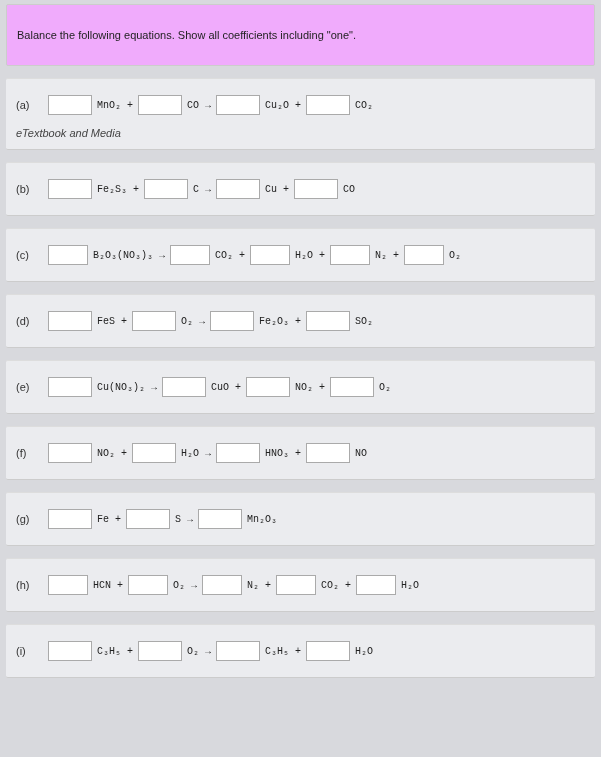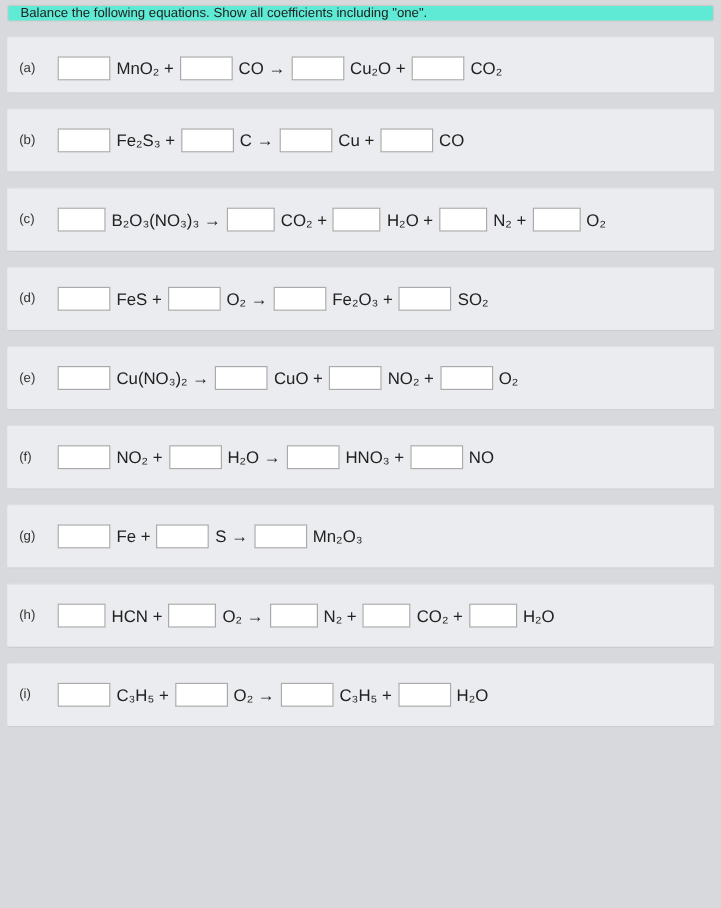"Balance the following equations. Show" .header { background: #5eead4 -> #f0abfc; padding: 0 10px -> 24px 10px }
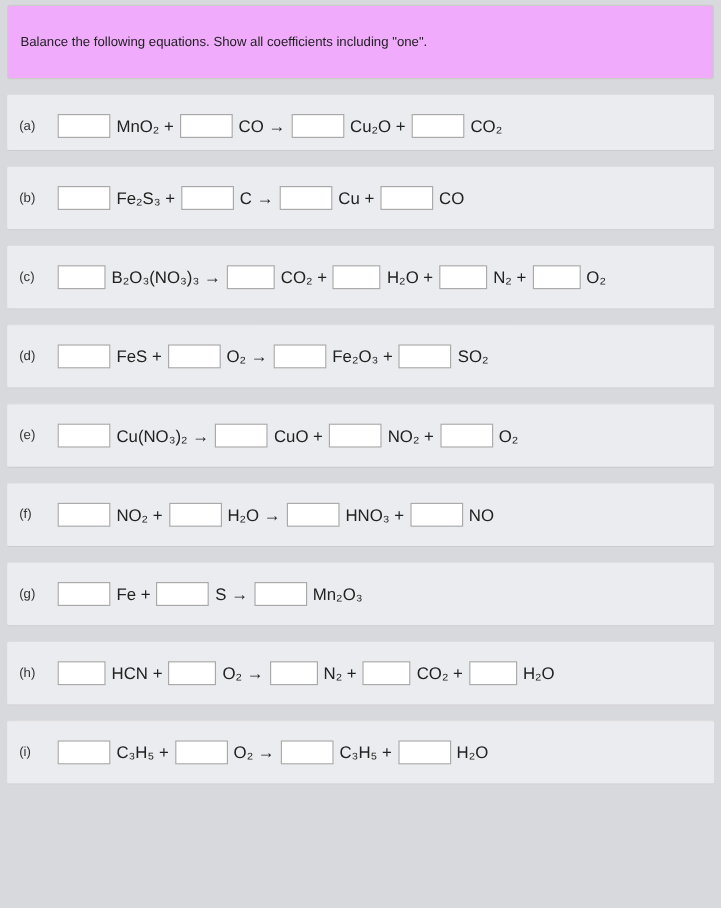"MnO₂ +" .term { font-family: none -> Liberation Mono, monospace; font-size: 14px -> 10px }
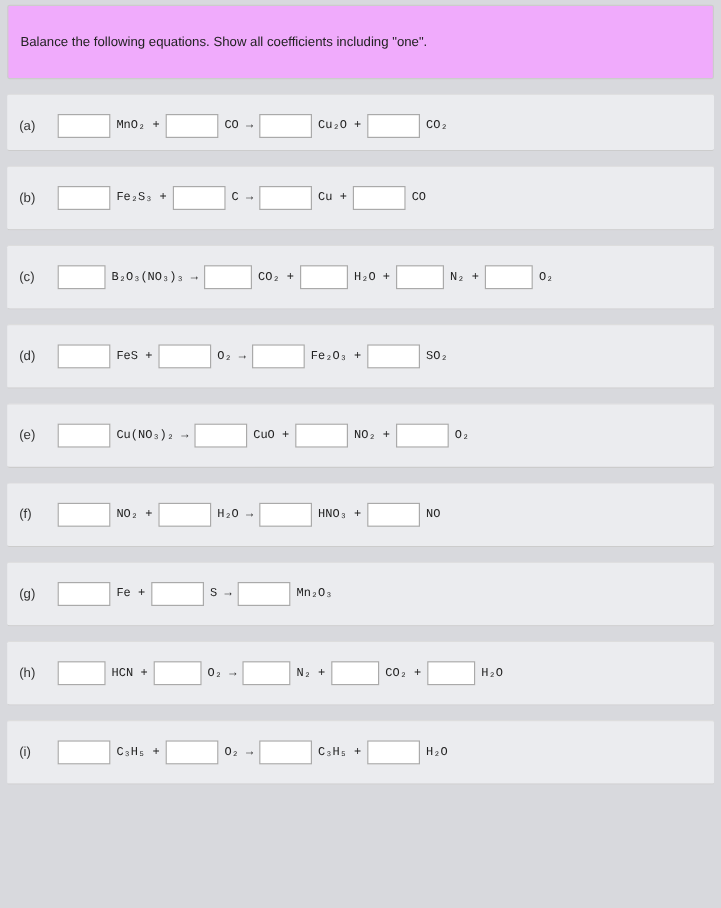"eTextbook and Media" div.link-row { html: none -> <div> <a>eTextbook and Media</a> </div> }
